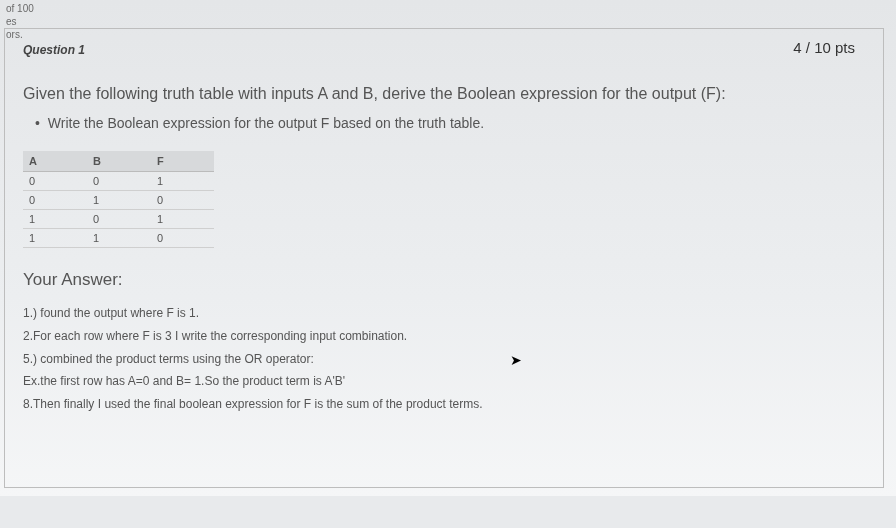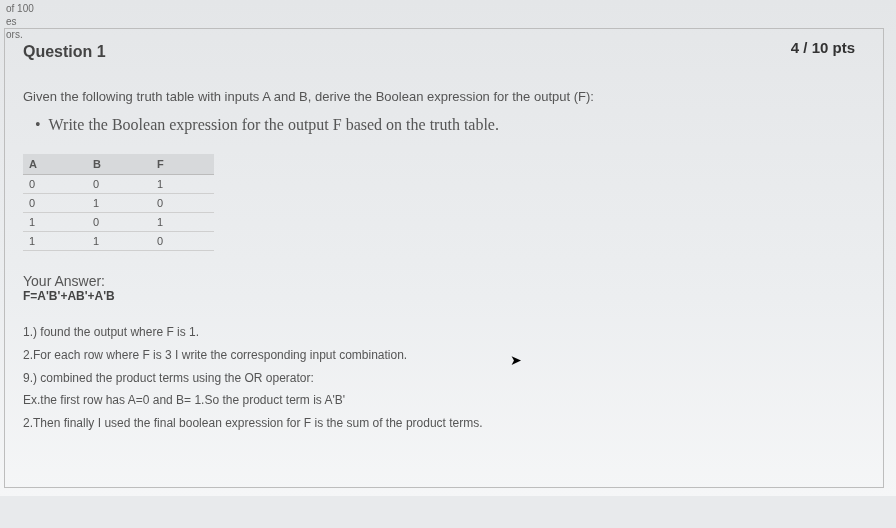"Question 1" .qtitle { font-size: 16px -> 12px; font-style: none -> italic }
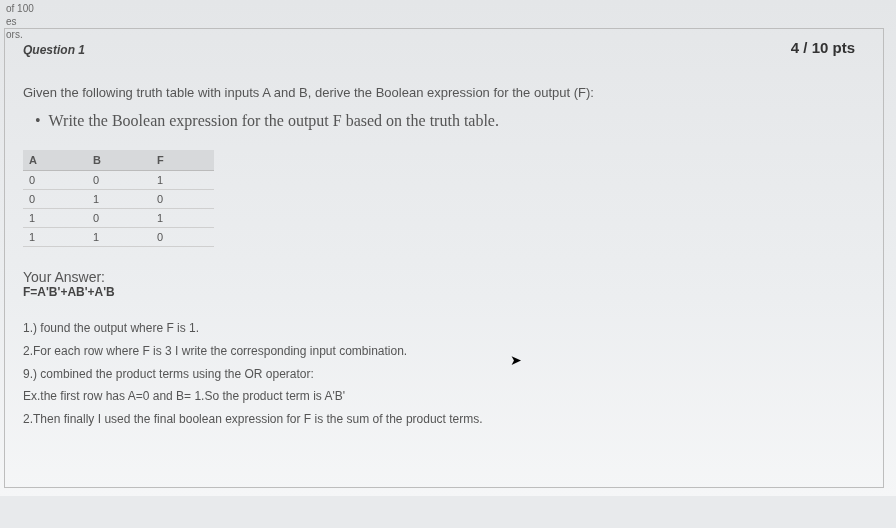"4 / 10 pts" .pts { font-weight: 700 -> 400 }
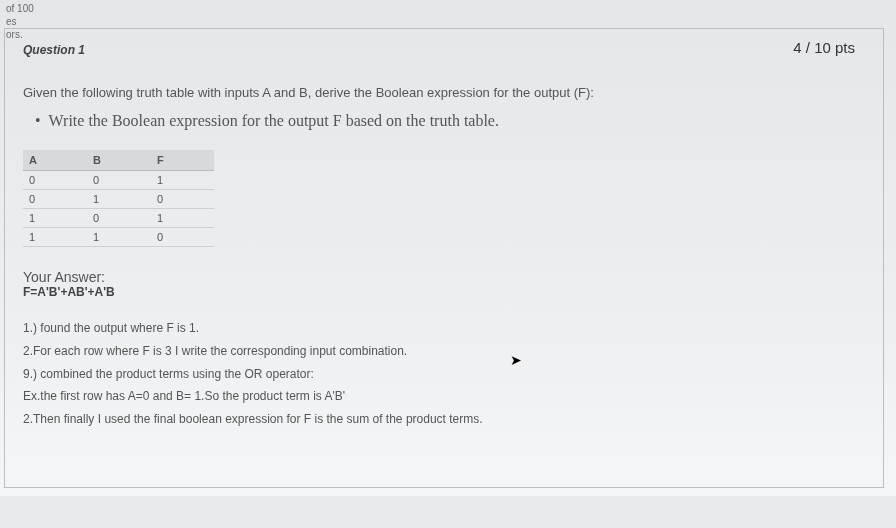"Given the following truth table" .instr { font-size: 13px -> 16px }
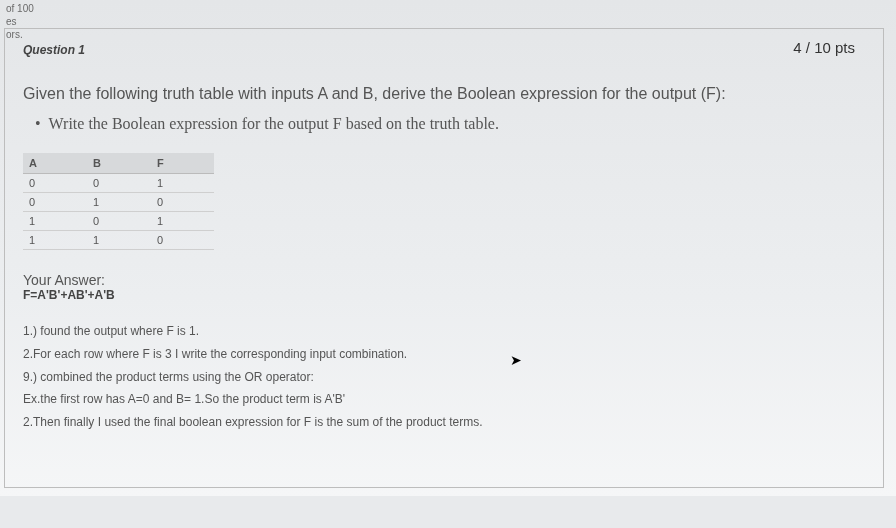"Write the Boolean expression for" .bullets { font-family: Liberation Serif, serif -> none; font-size: 16px -> 14px }
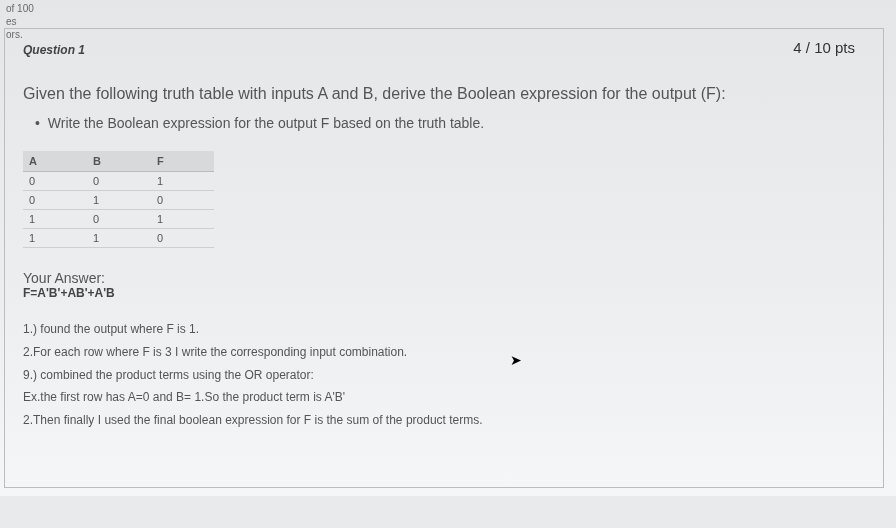"Your Answer:" .ans-label { font-size: 14px -> 17px; margin-bottom: 0 -> 12px }
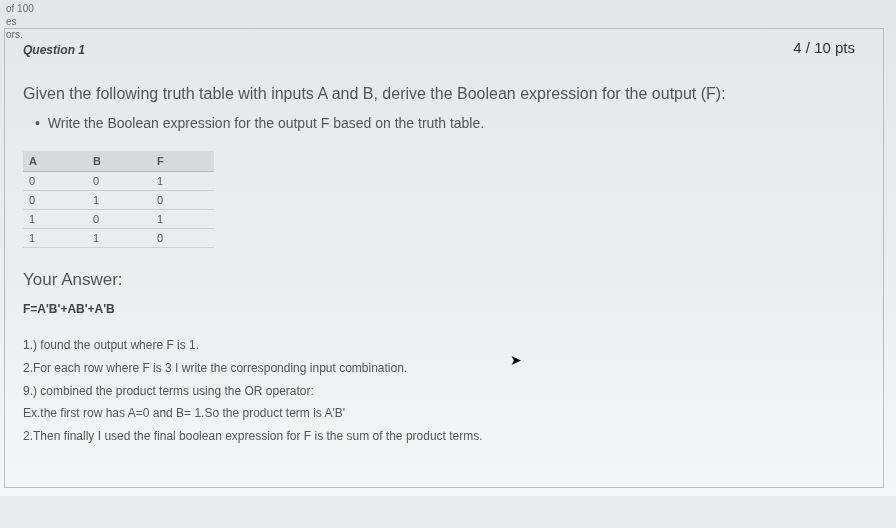"F=A'B'+AB'+A'B" div.ans-expr { html: <div>F=A'B'+AB'+A'B</div> -> none }
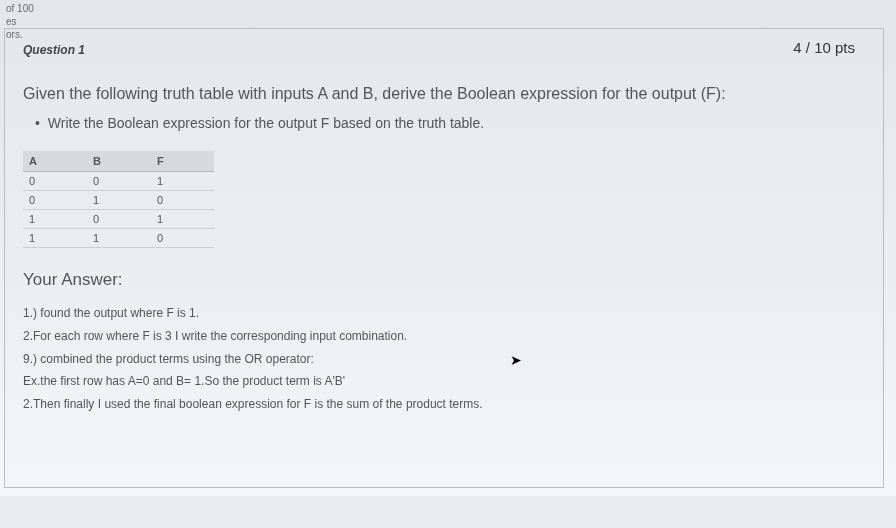"9.) combined the product terms" div { text: 9 -> 5 }
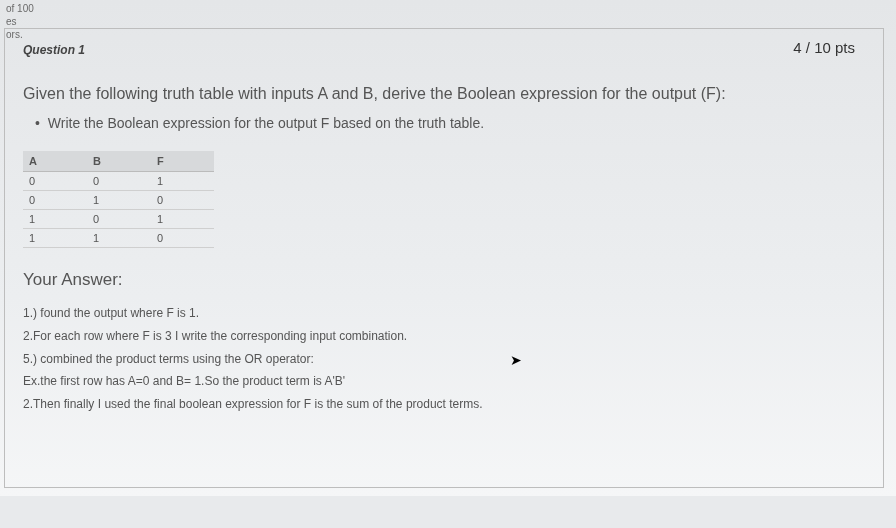"2.Then finally I used the" div { text: 2.Then -> 8.Then }
